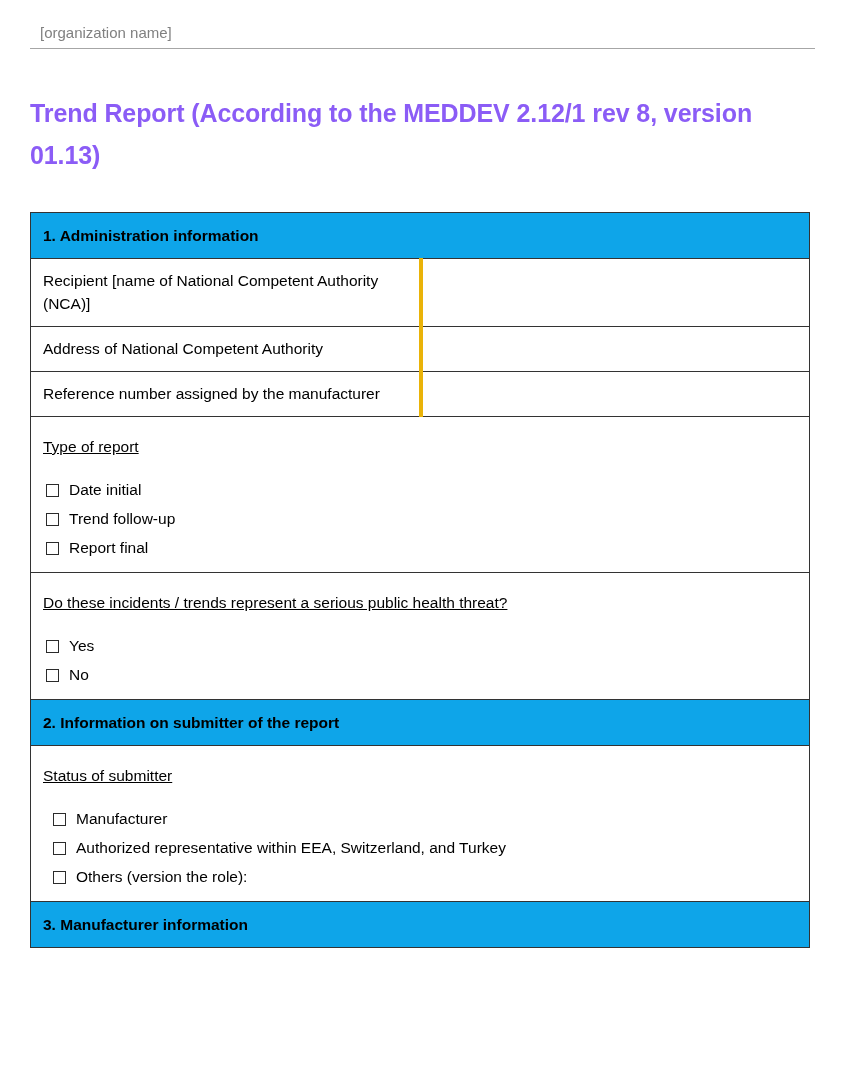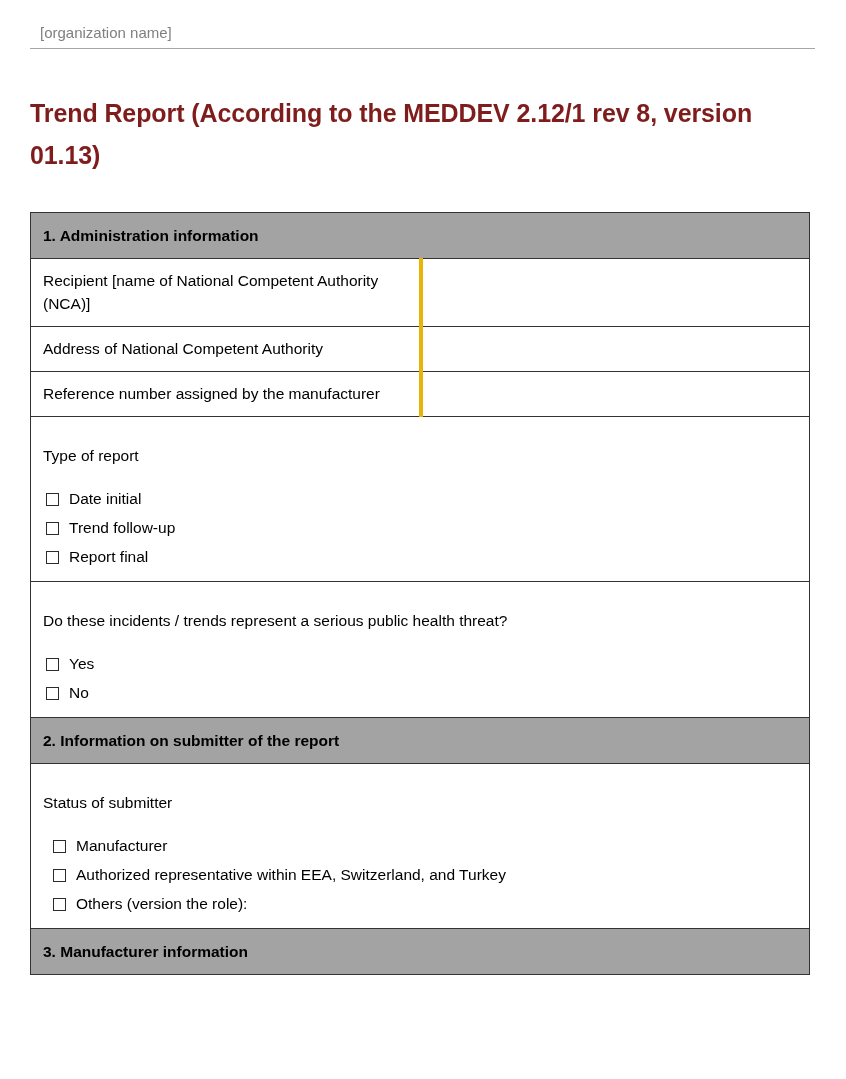"Trend Report (According to the" .doc-title { color: #7f1d1d -> #8b5cf6 }
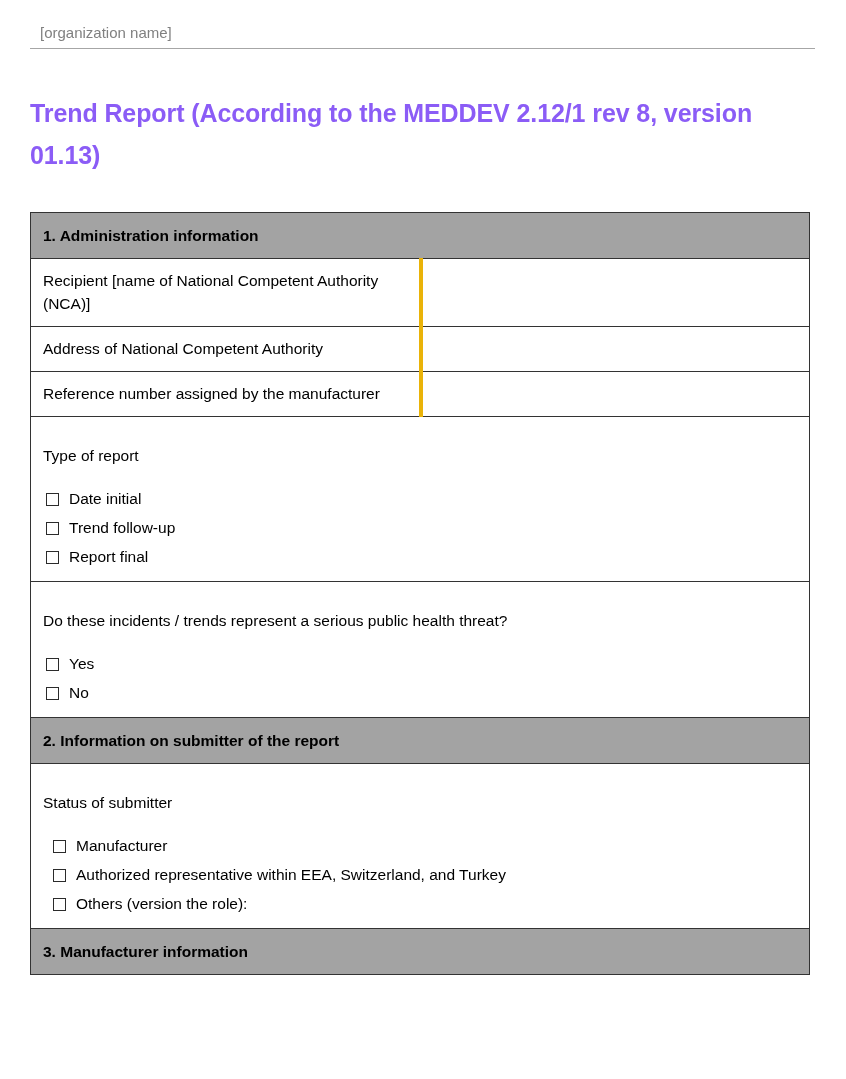"1. Administration information" tr.section-row td { background: #a3a3a3 -> #0ea5e9 }
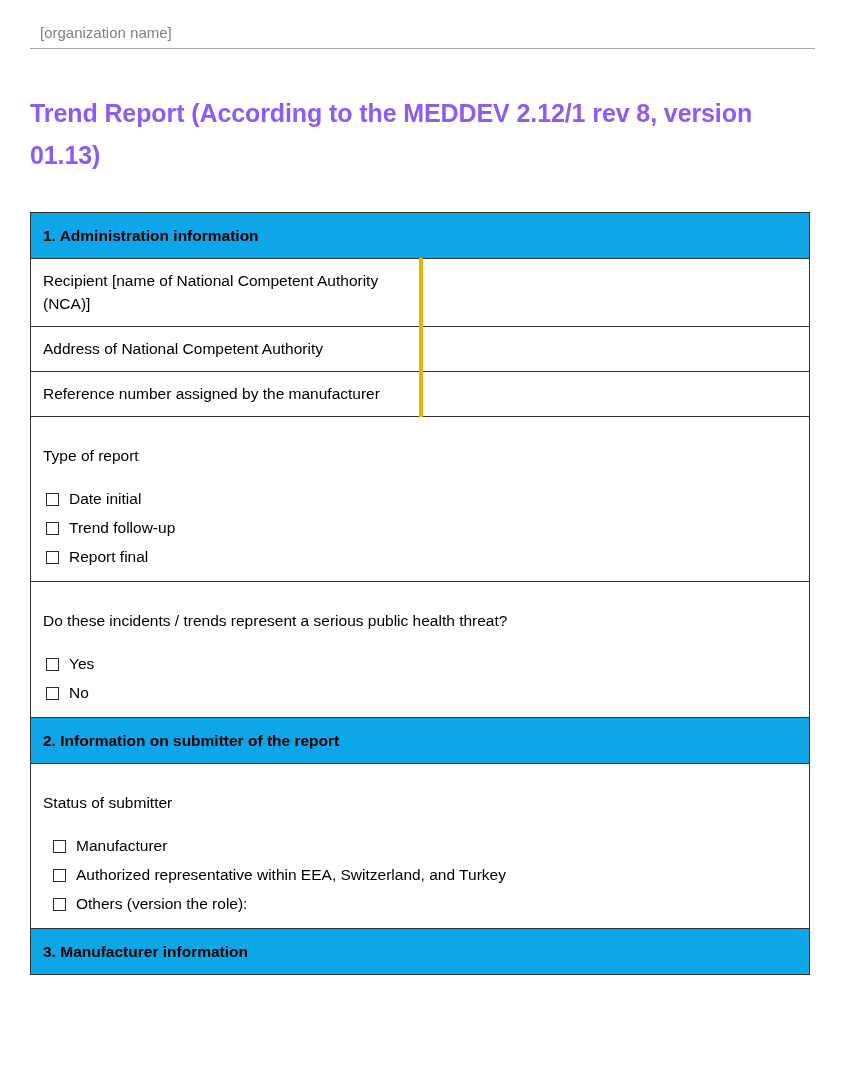"Type of report" .q-text { margin: 17px 0 0 0 -> 8px 0 0 0; text-decoration: none -> underline }
